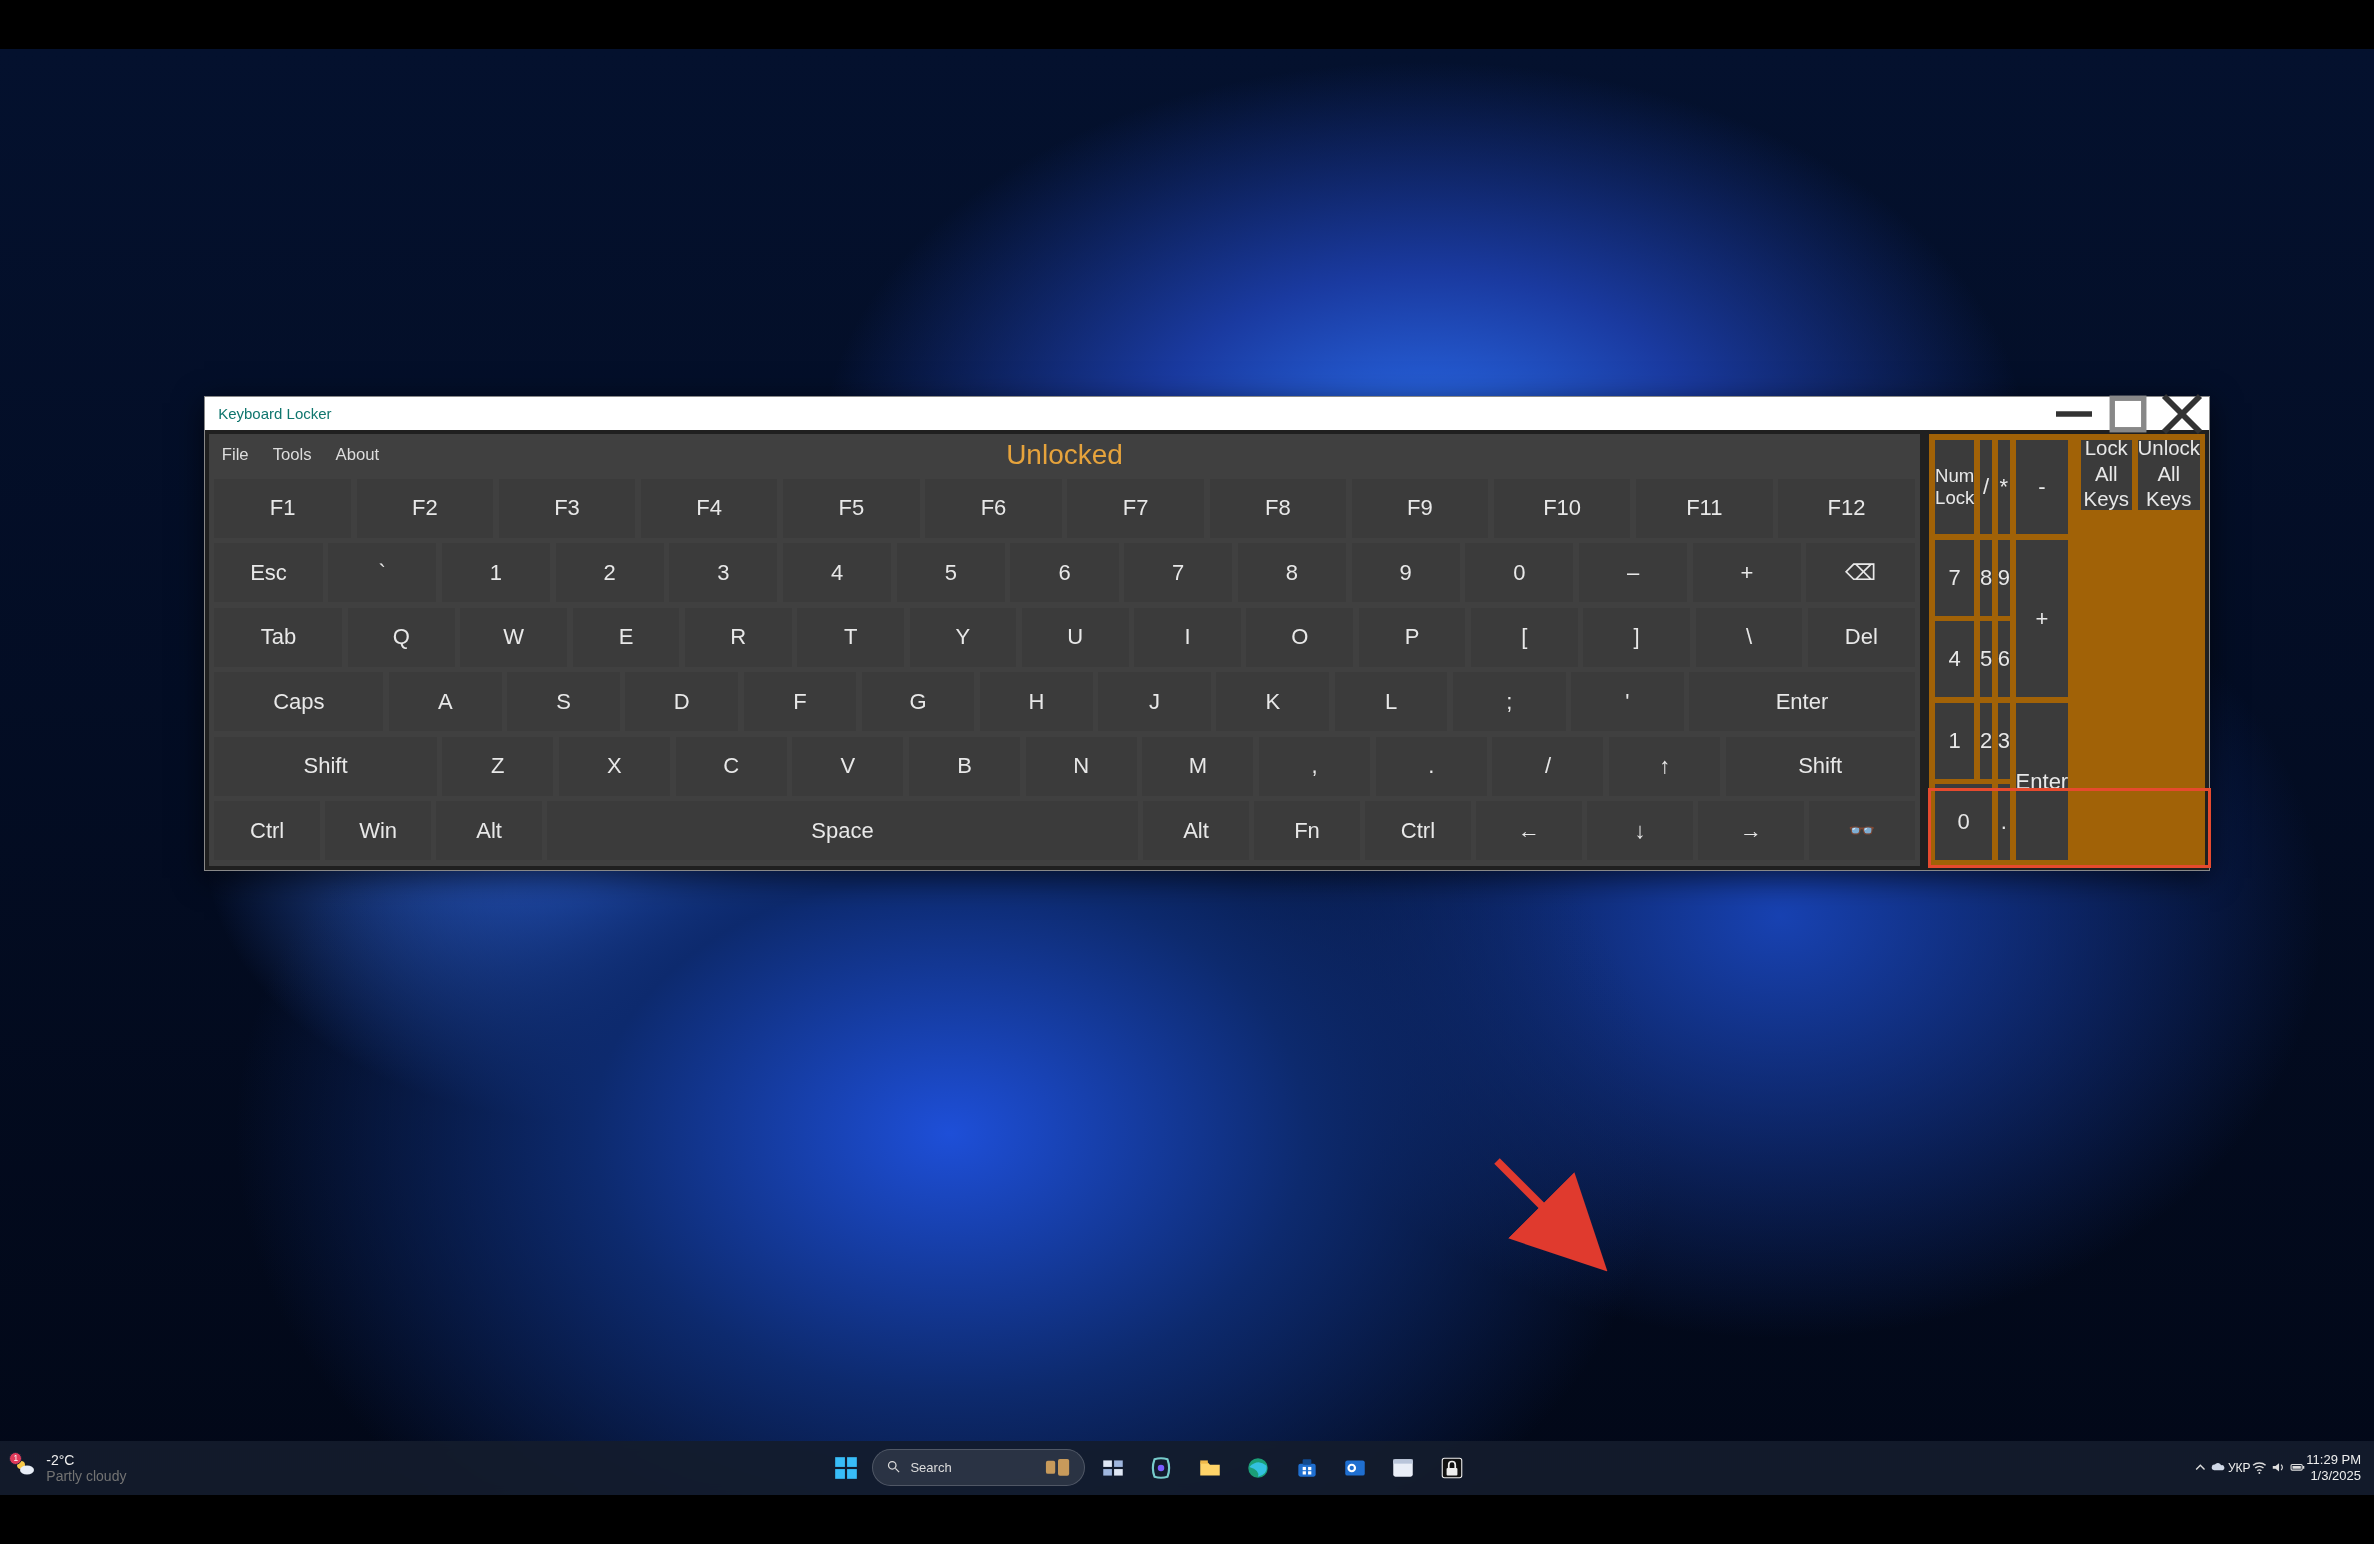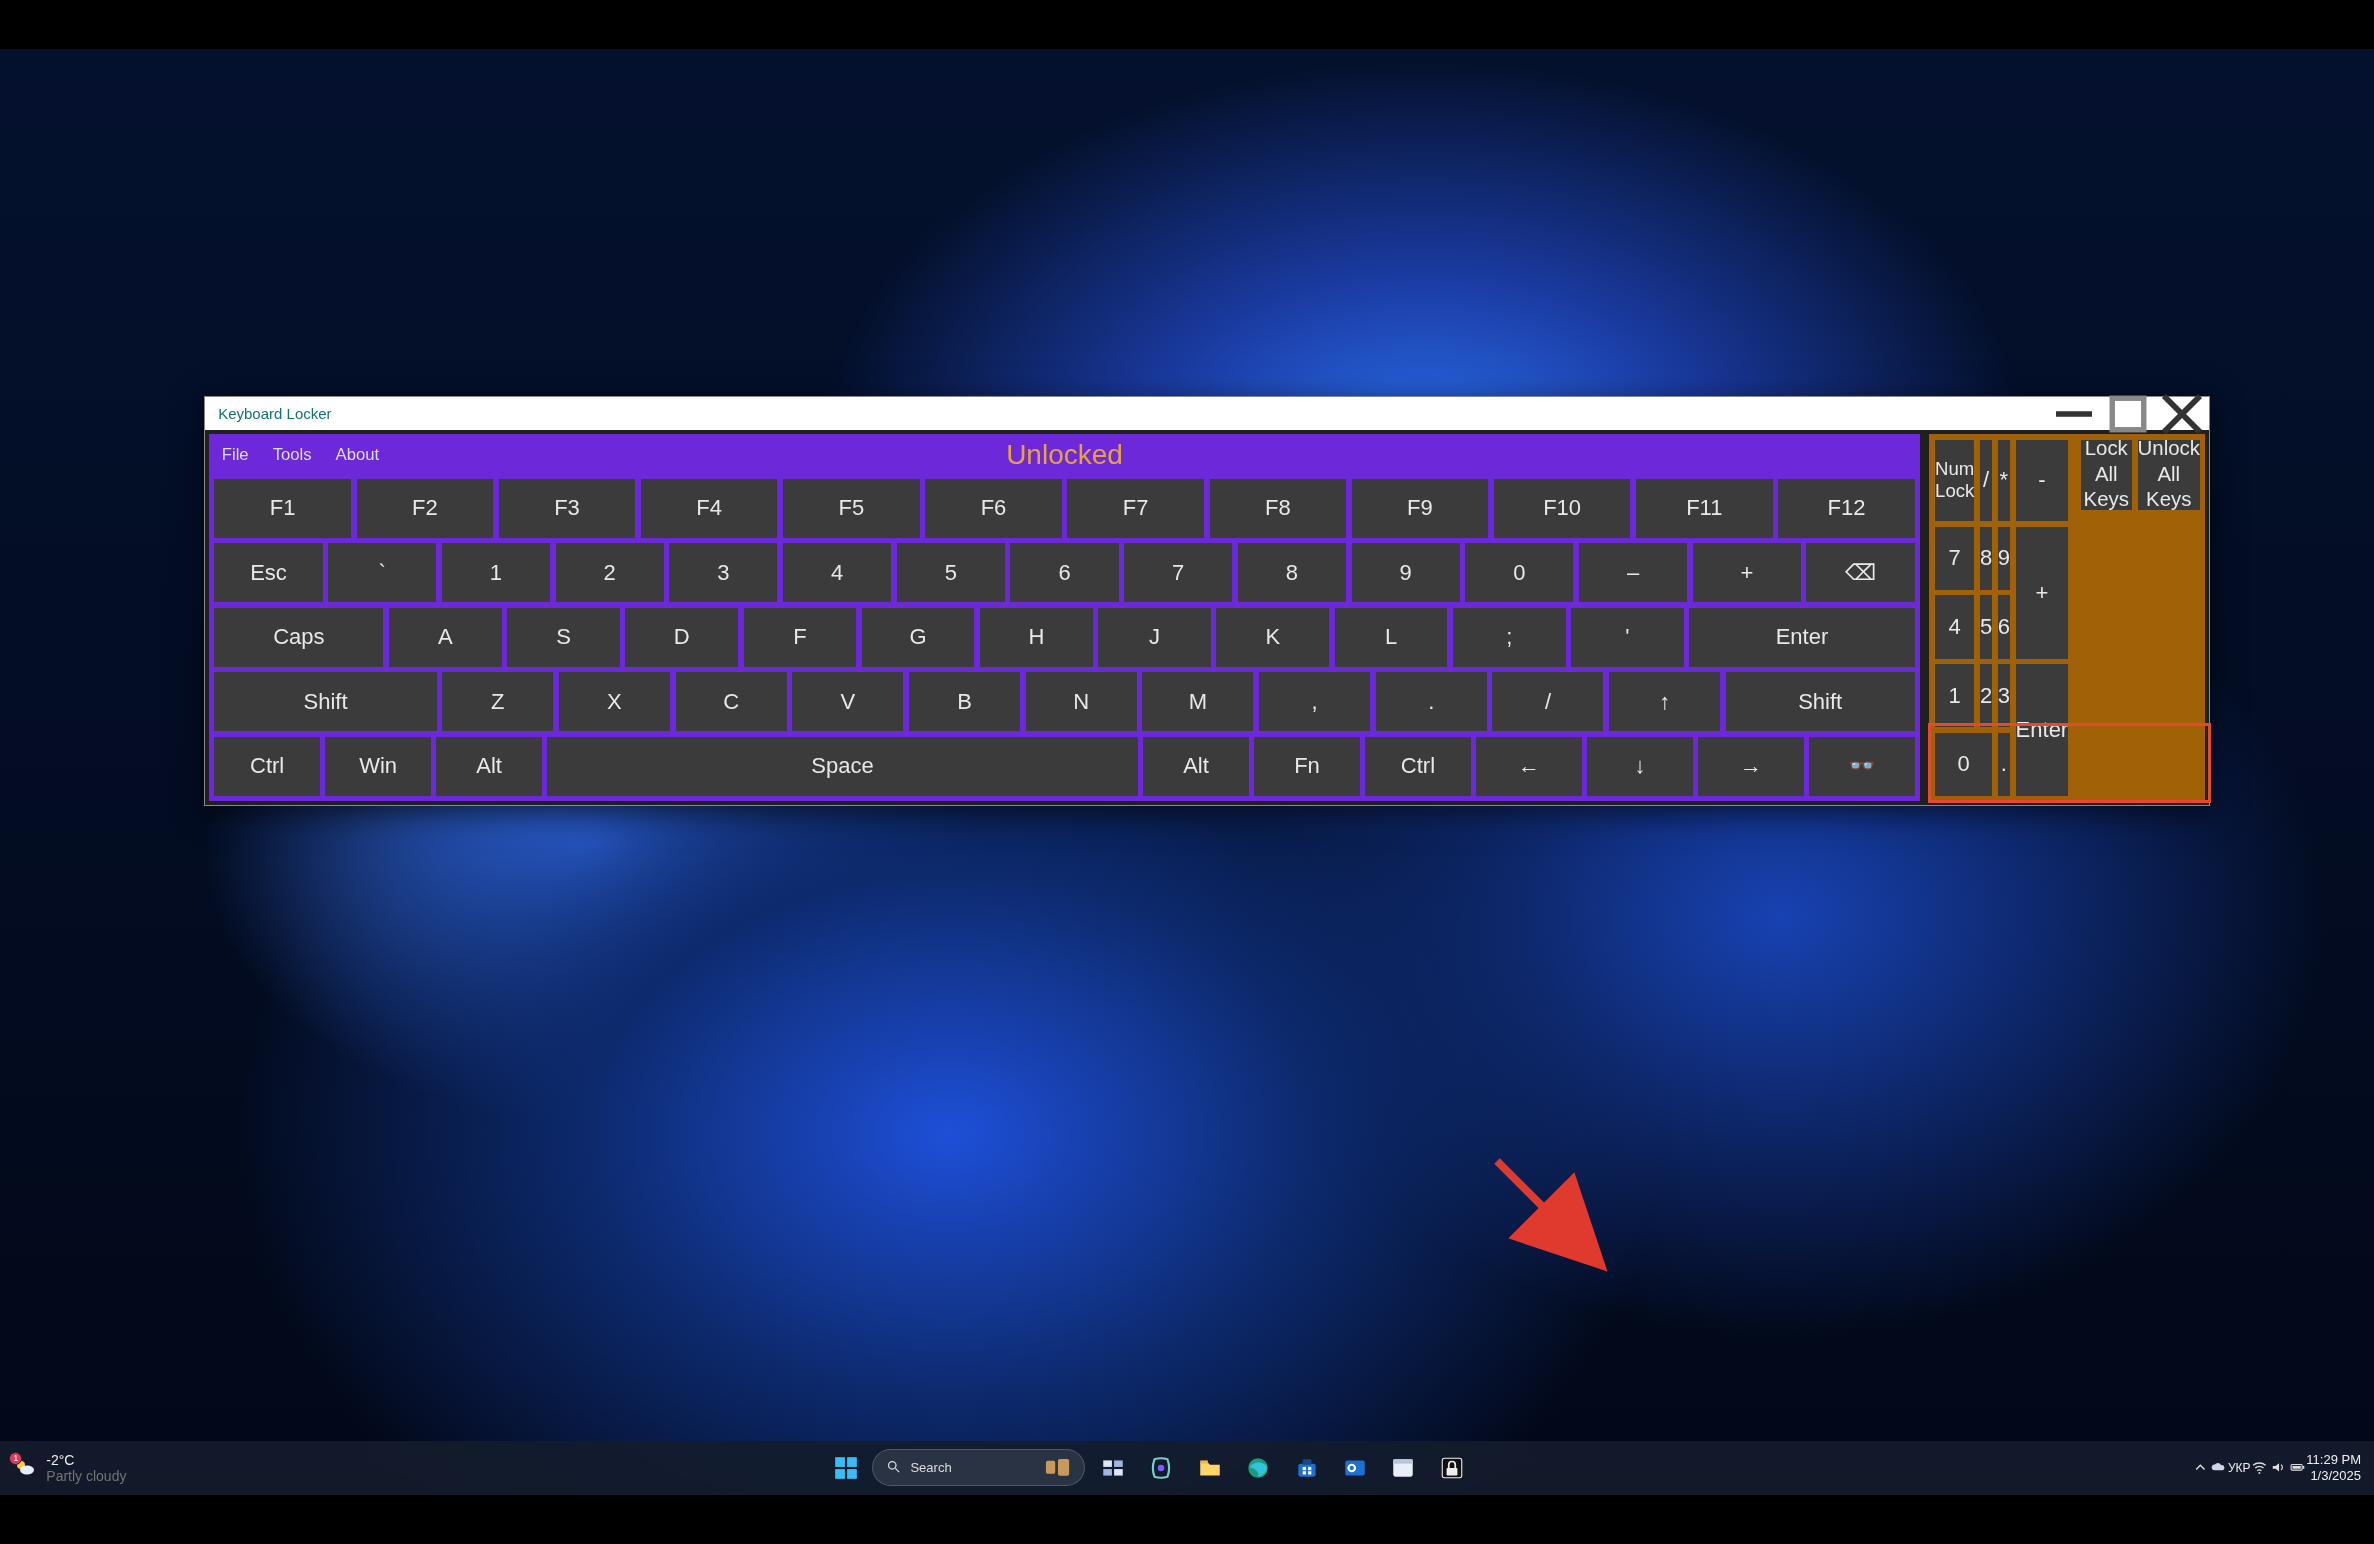"File" .main-panel { background: #6d28d9 -> #404040 }
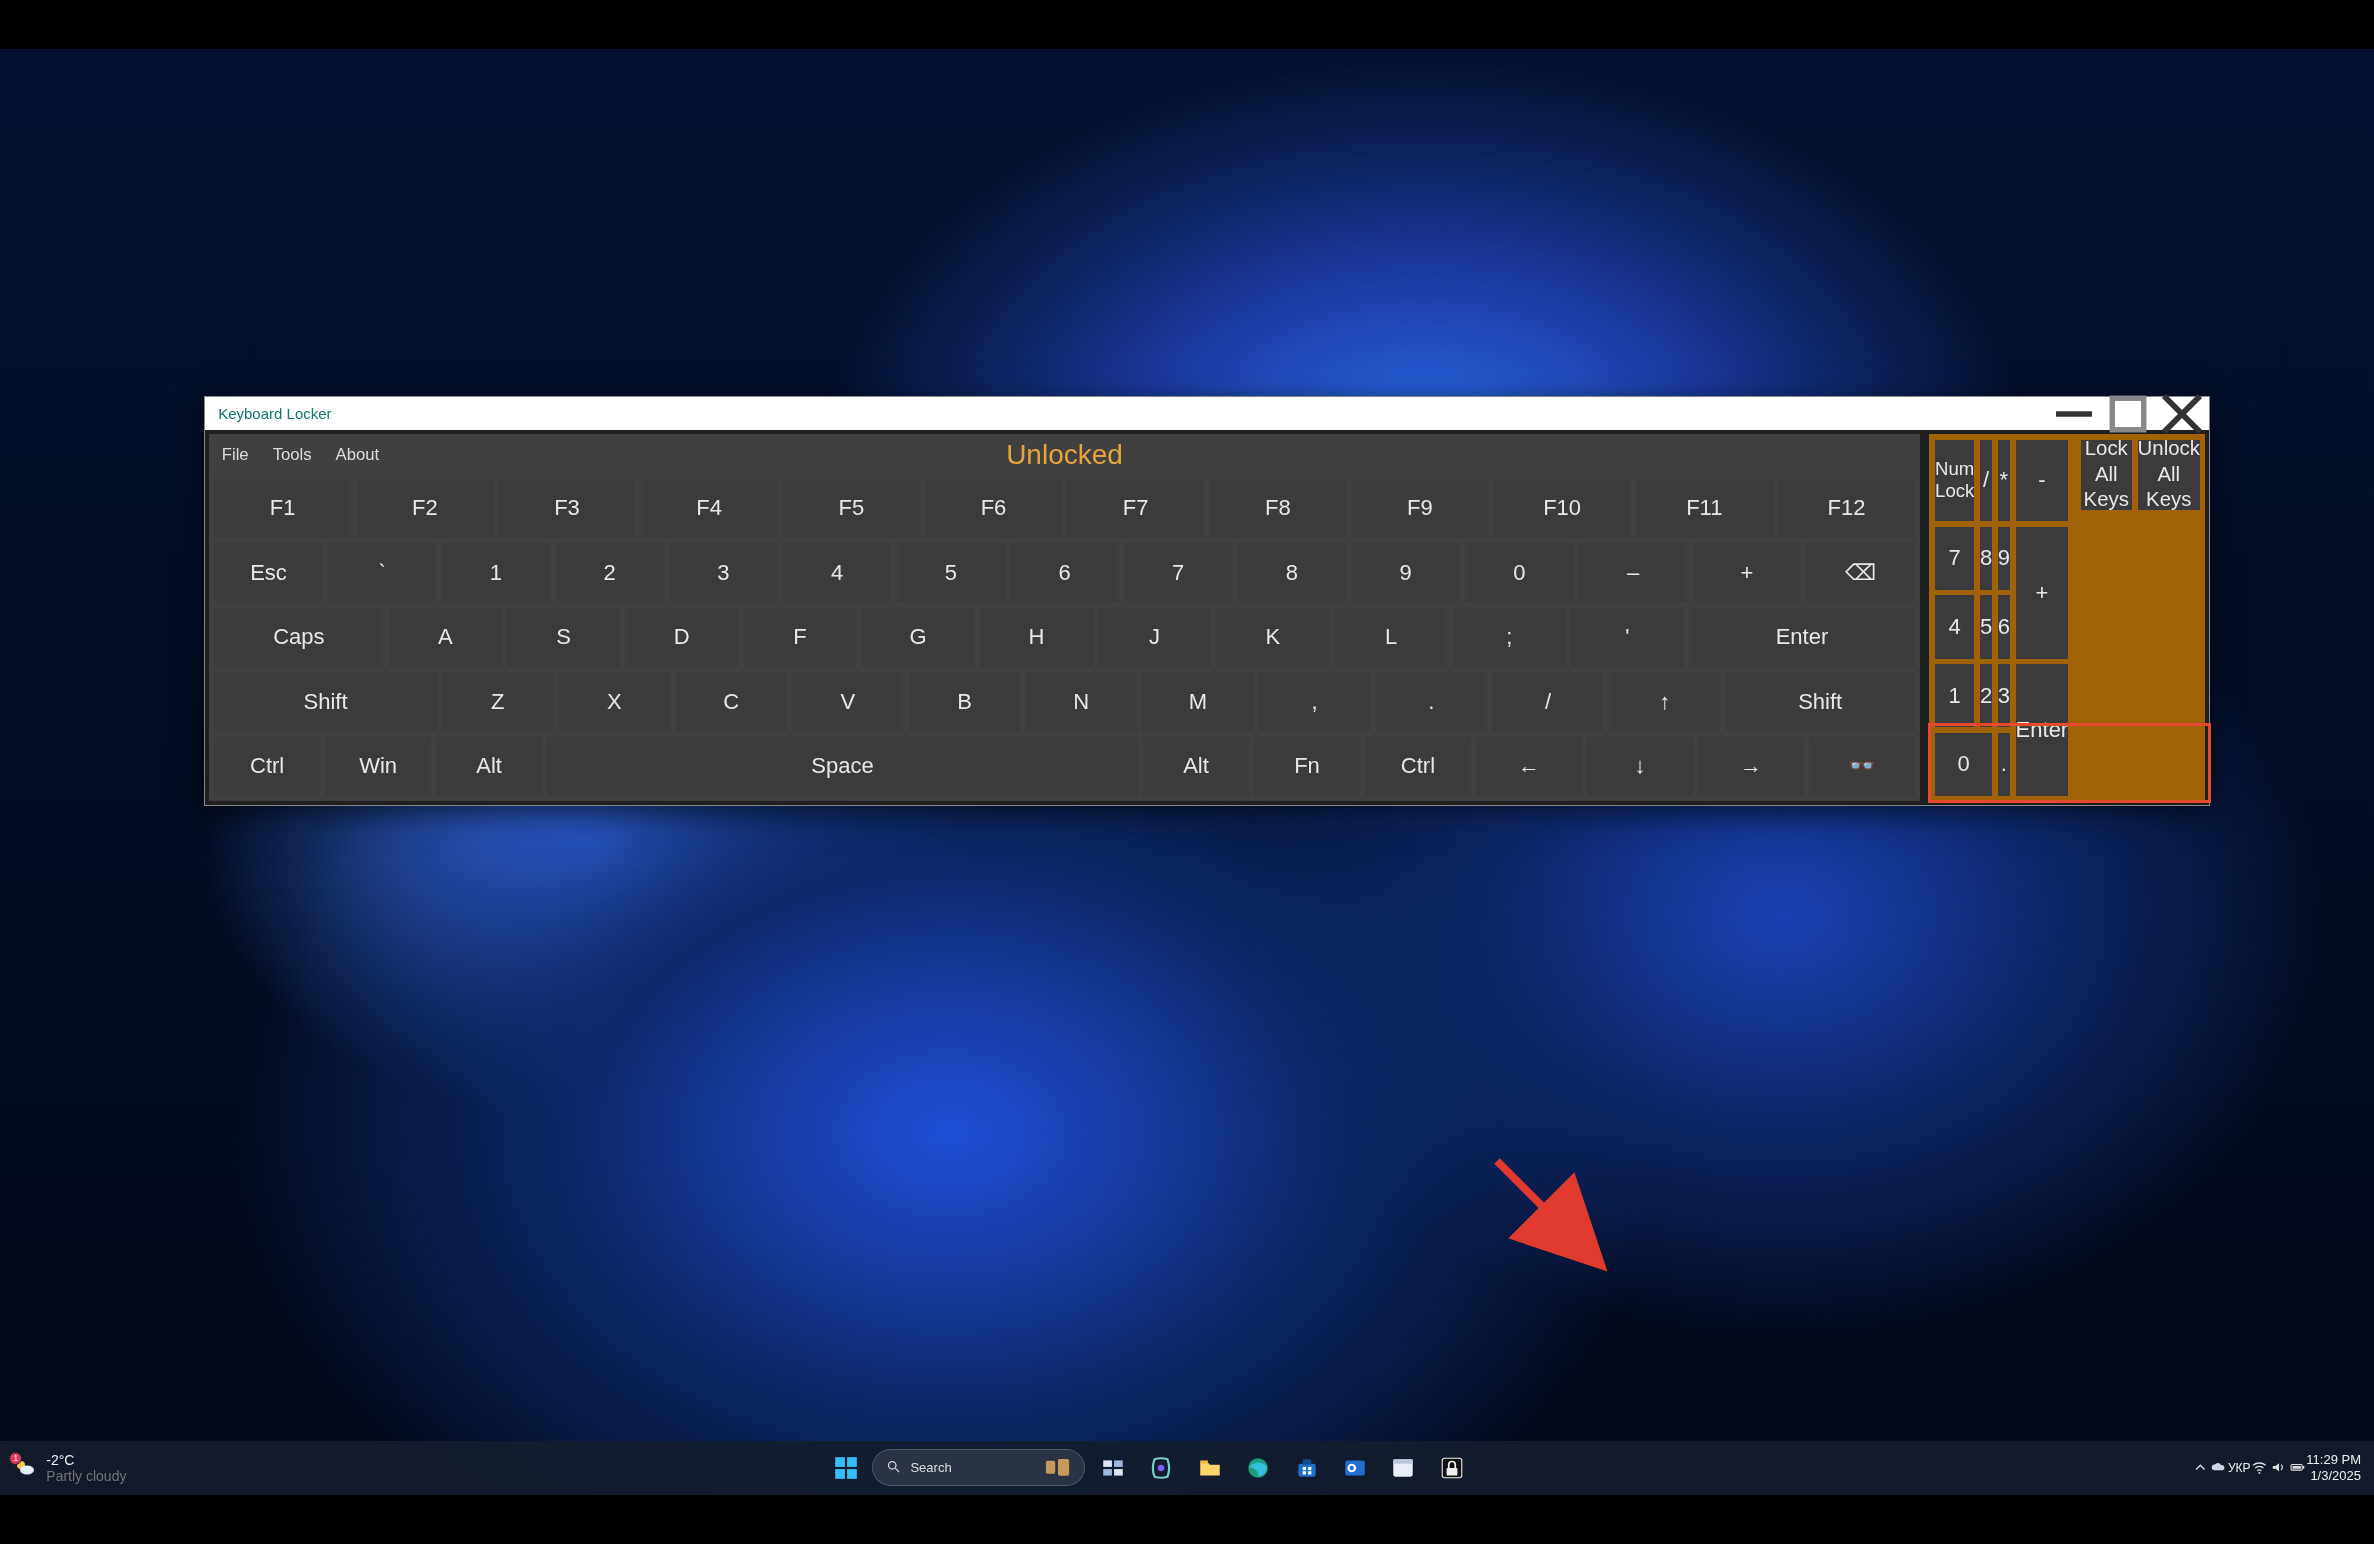"Tab" div.kbd-row { html: none -> <div> <div>Tab</div> <div>Q</div> <div>W</div> <div>E</div> <div>R</div> <div>T</div> <div>Y</div> <div>U</div> <div>I</div> <div>O</div> <div>P</div> <div>[</div> <div>]</div> <div>\</div> <div>Del</div> </div> }
